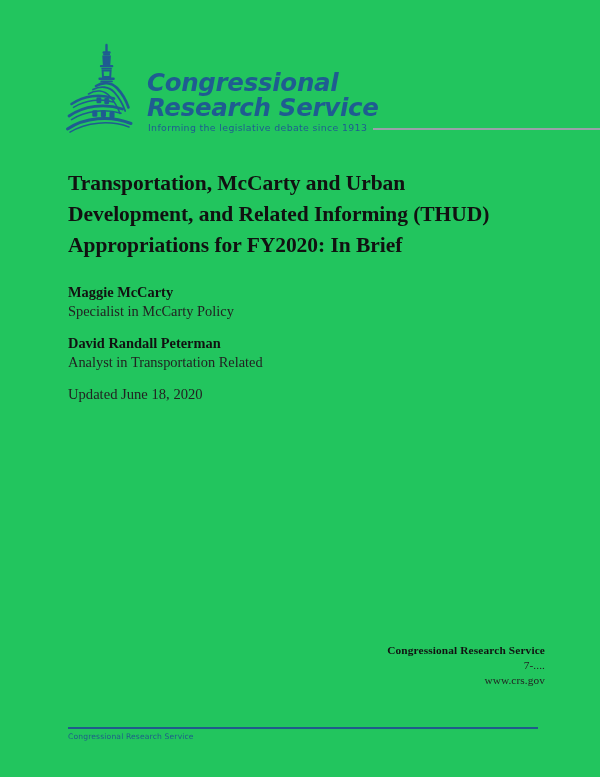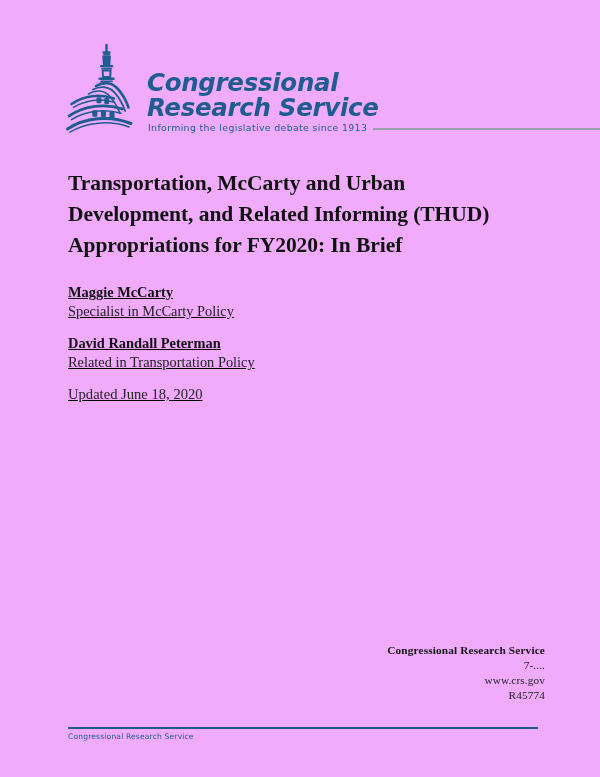"Congressional" .page { background: #f0abfc -> #22c55e }
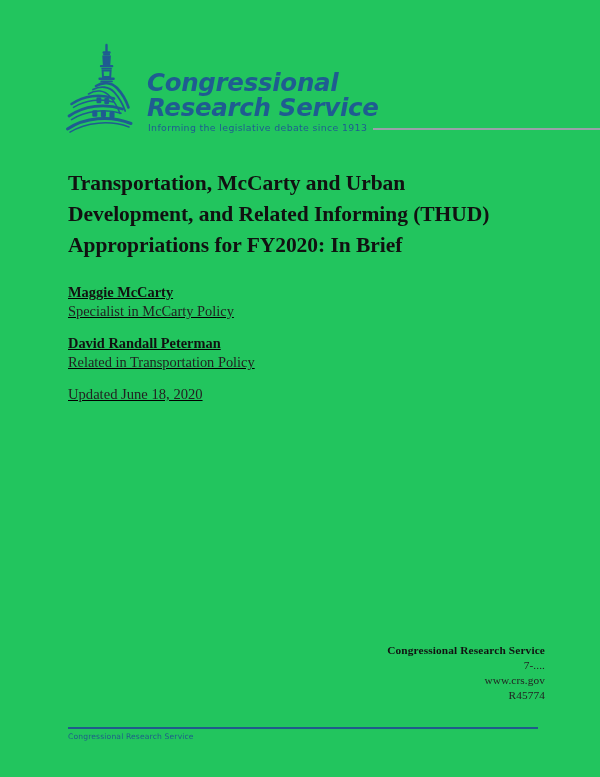"Maggie McCarty" .authors { text-decoration: underline -> none }
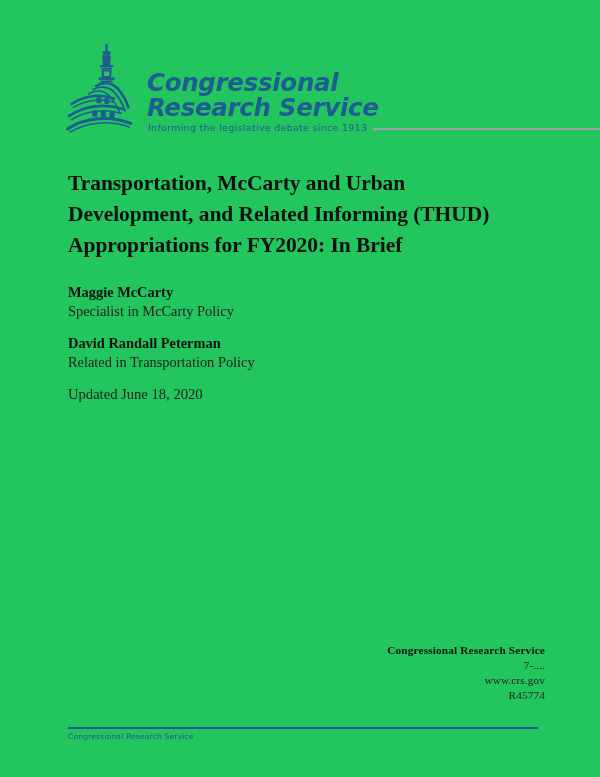"Related in Transportation Policy" div.author-role { text: Related in Transportation Policy -> Analyst in Transportation Related }
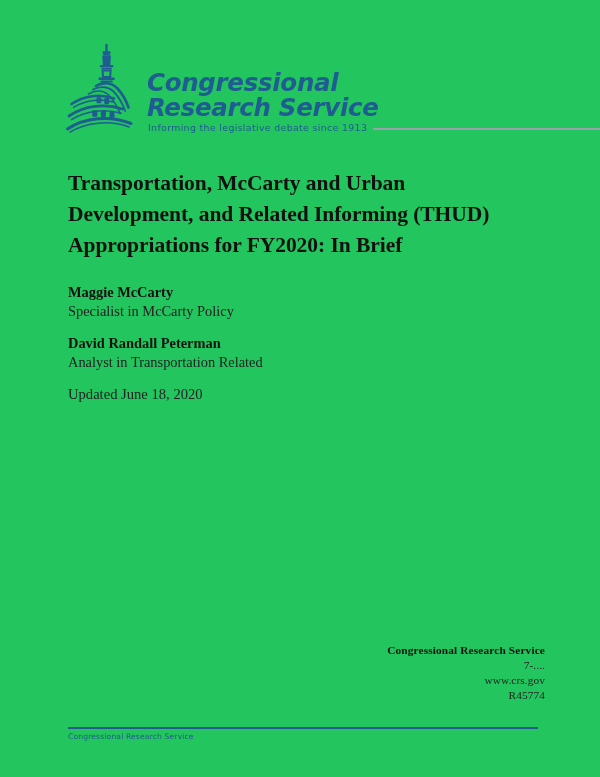"R45774" div.info-line { html: <div>R45774</div> -> none }
